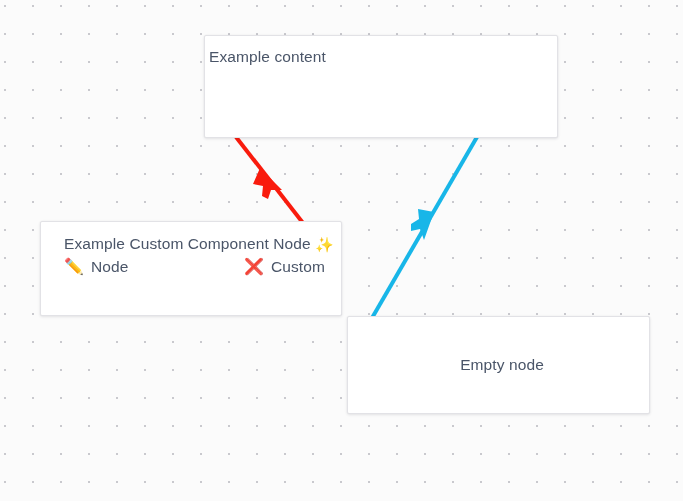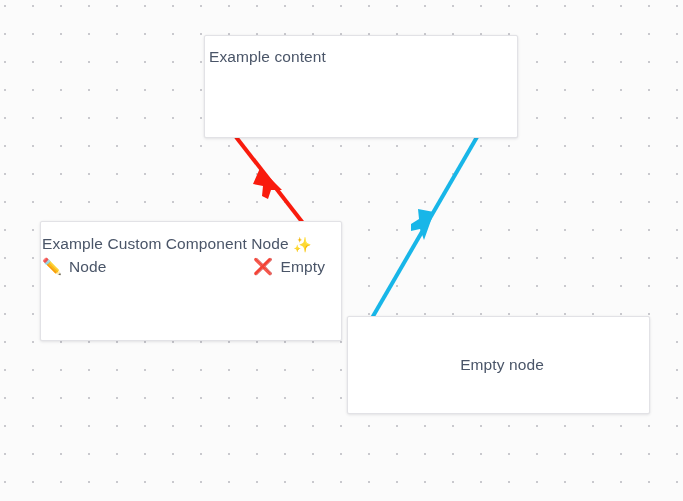"Example content" #node-example-content { width: 314px -> 354px }
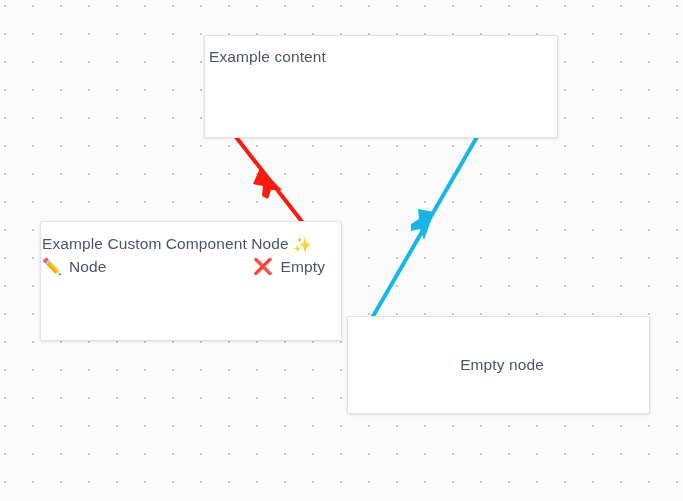"Example Custom Component Node ✨" #node-custom-component { height: 120px -> 95px; padding: 9px 6px 0 1px -> 9px 6px 0 23px }
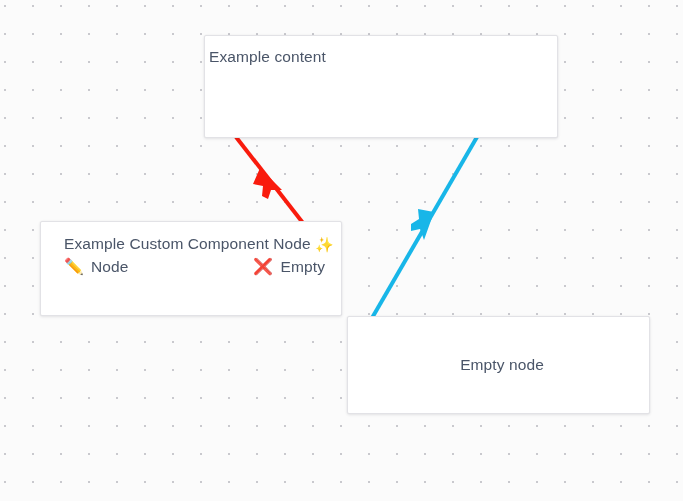"Empty" span { text: Empty -> Custom }
